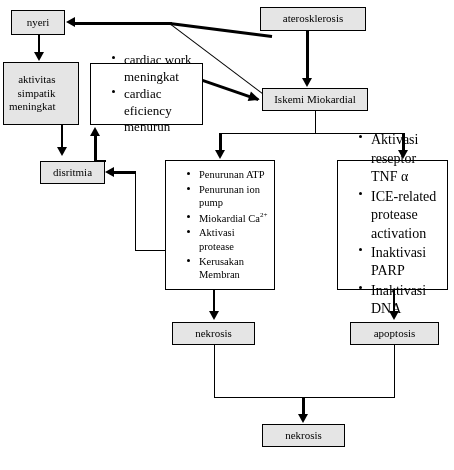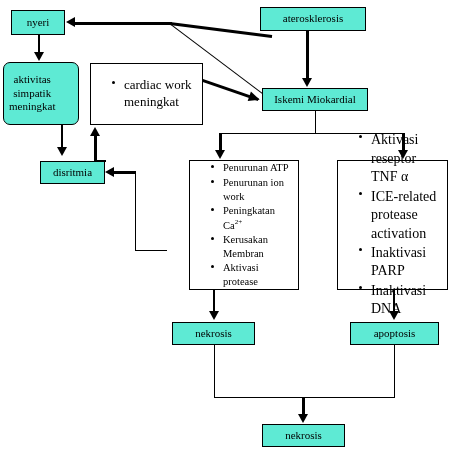"nyeri" .node { background: #5eead4 -> #e5e5e5 }
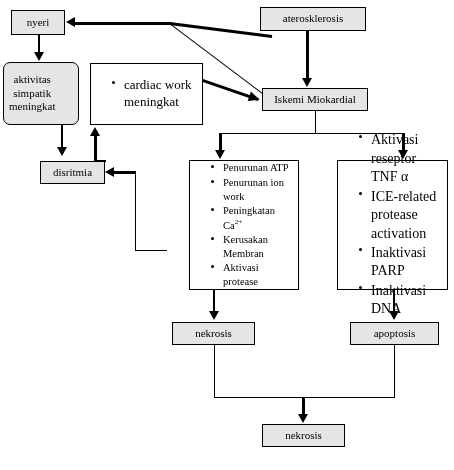"aktivitas" .node.left-align { border-radius: 7px -> none; text-align: center -> right }
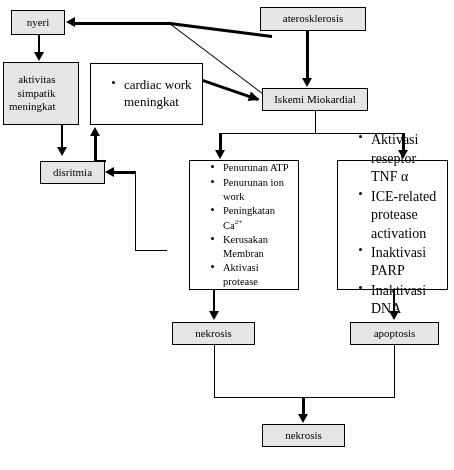"cardiac eficiency menurun" li { html: none -> <li>cardiac eficiency menurun</li> }
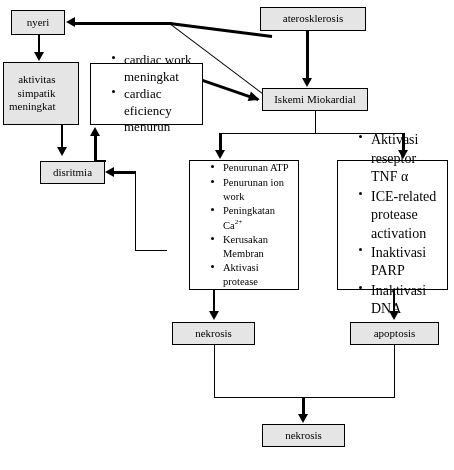"Penurunan ATP" div.listbox { margin-left: 24px -> none }
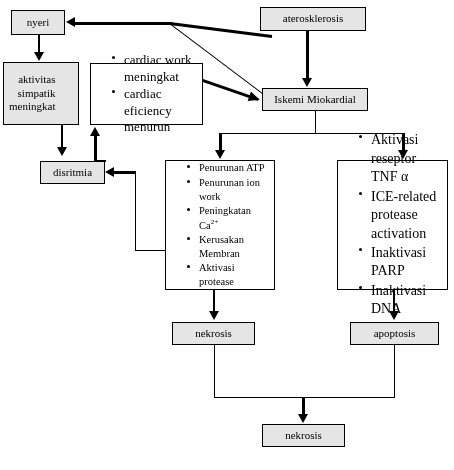"Penurunan ion work" li { text: work -> pump }
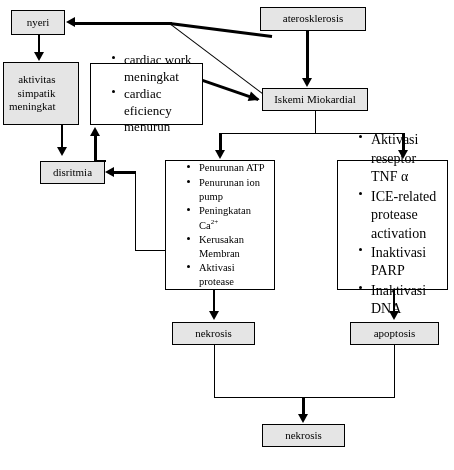"Peningkatan Ca" span { text: Peningkatan -> Miokardial }
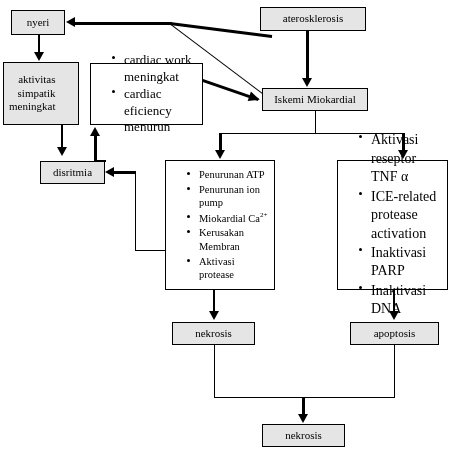"Kerusakan Membran" li { order: before "Aktivasi protease" -> after "Aktivasi protease" }
